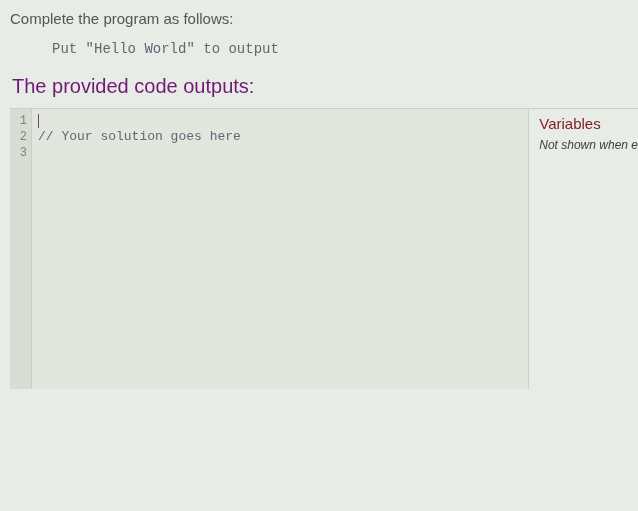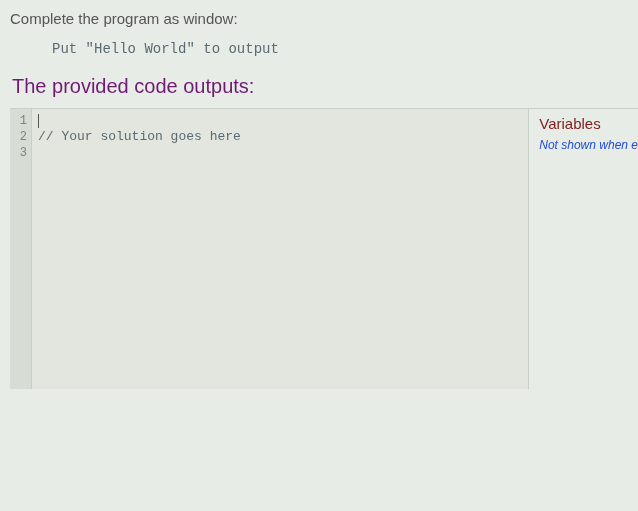"Complete the program as window:" div.intro { text: window -> follows }
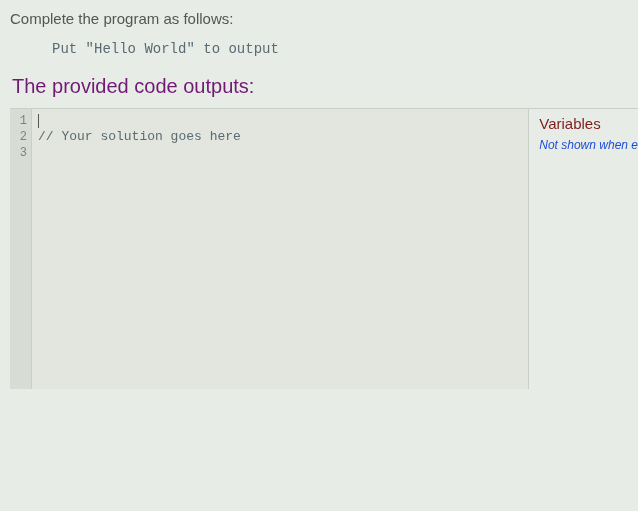"Not shown when e" .side-sub { color: #1d4ed8 -> #404040 }
